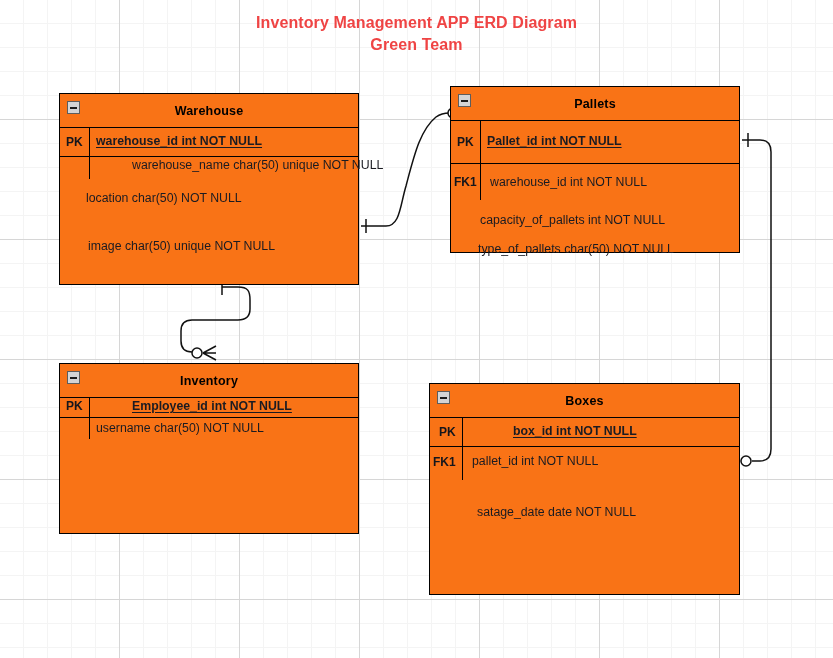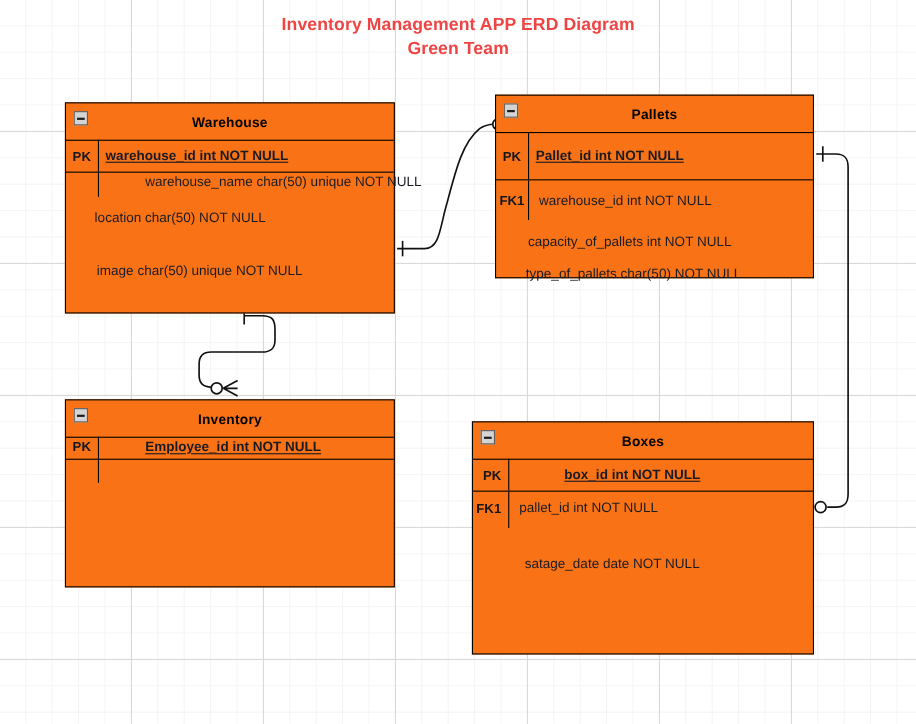"username char(50) NOT NULL" span.attr { html: none -> <span>username char(50) NOT NULL</span> }
